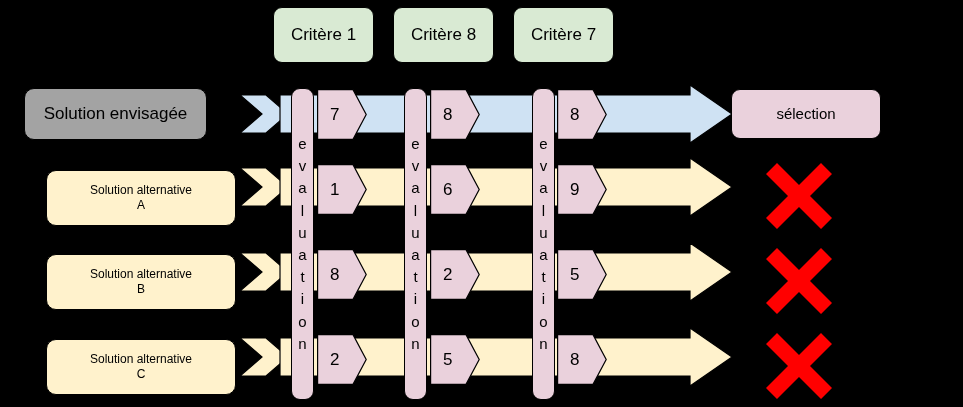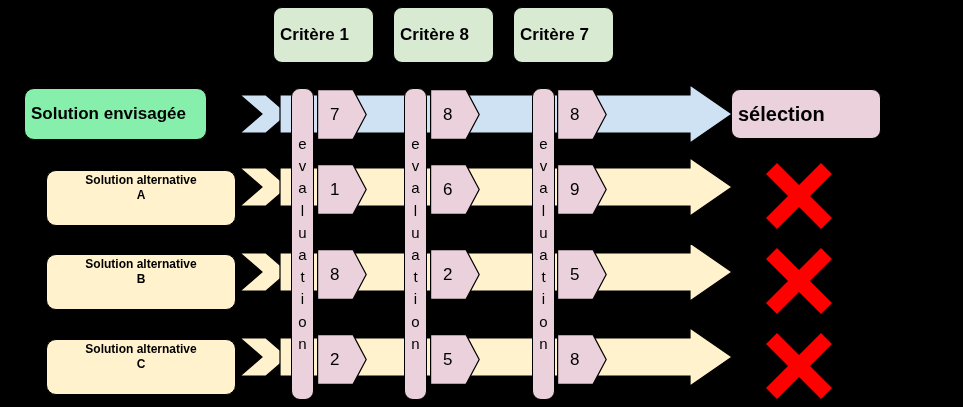"Critère 1" .box { font-weight: bold -> none; justify-content: flex-start -> center }
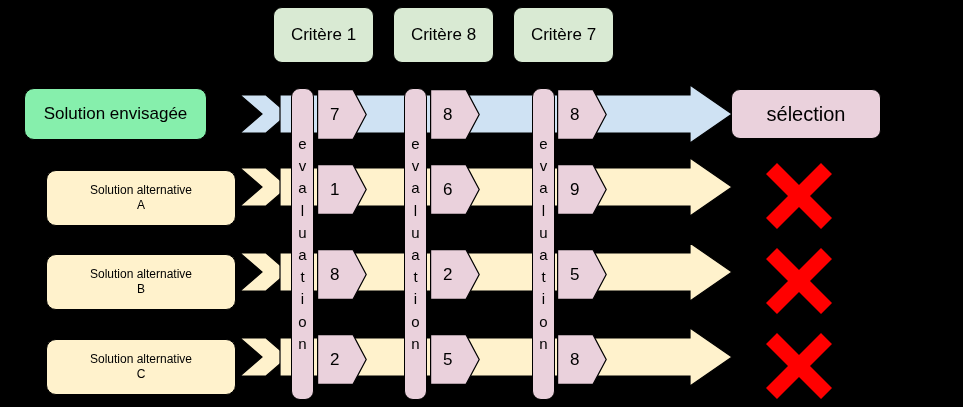"Solution envisagée" .box-primary { background: #86efac -> #a3a3a3 }
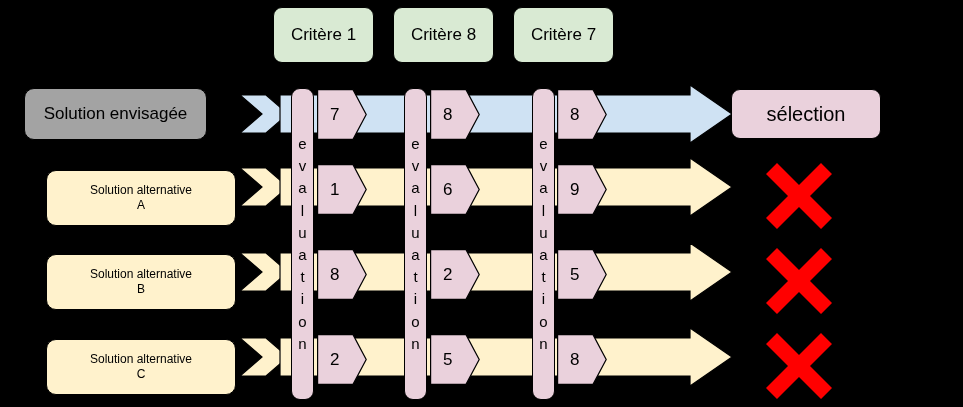"sélection" .box-selection { font-size: 20px -> 15px }
